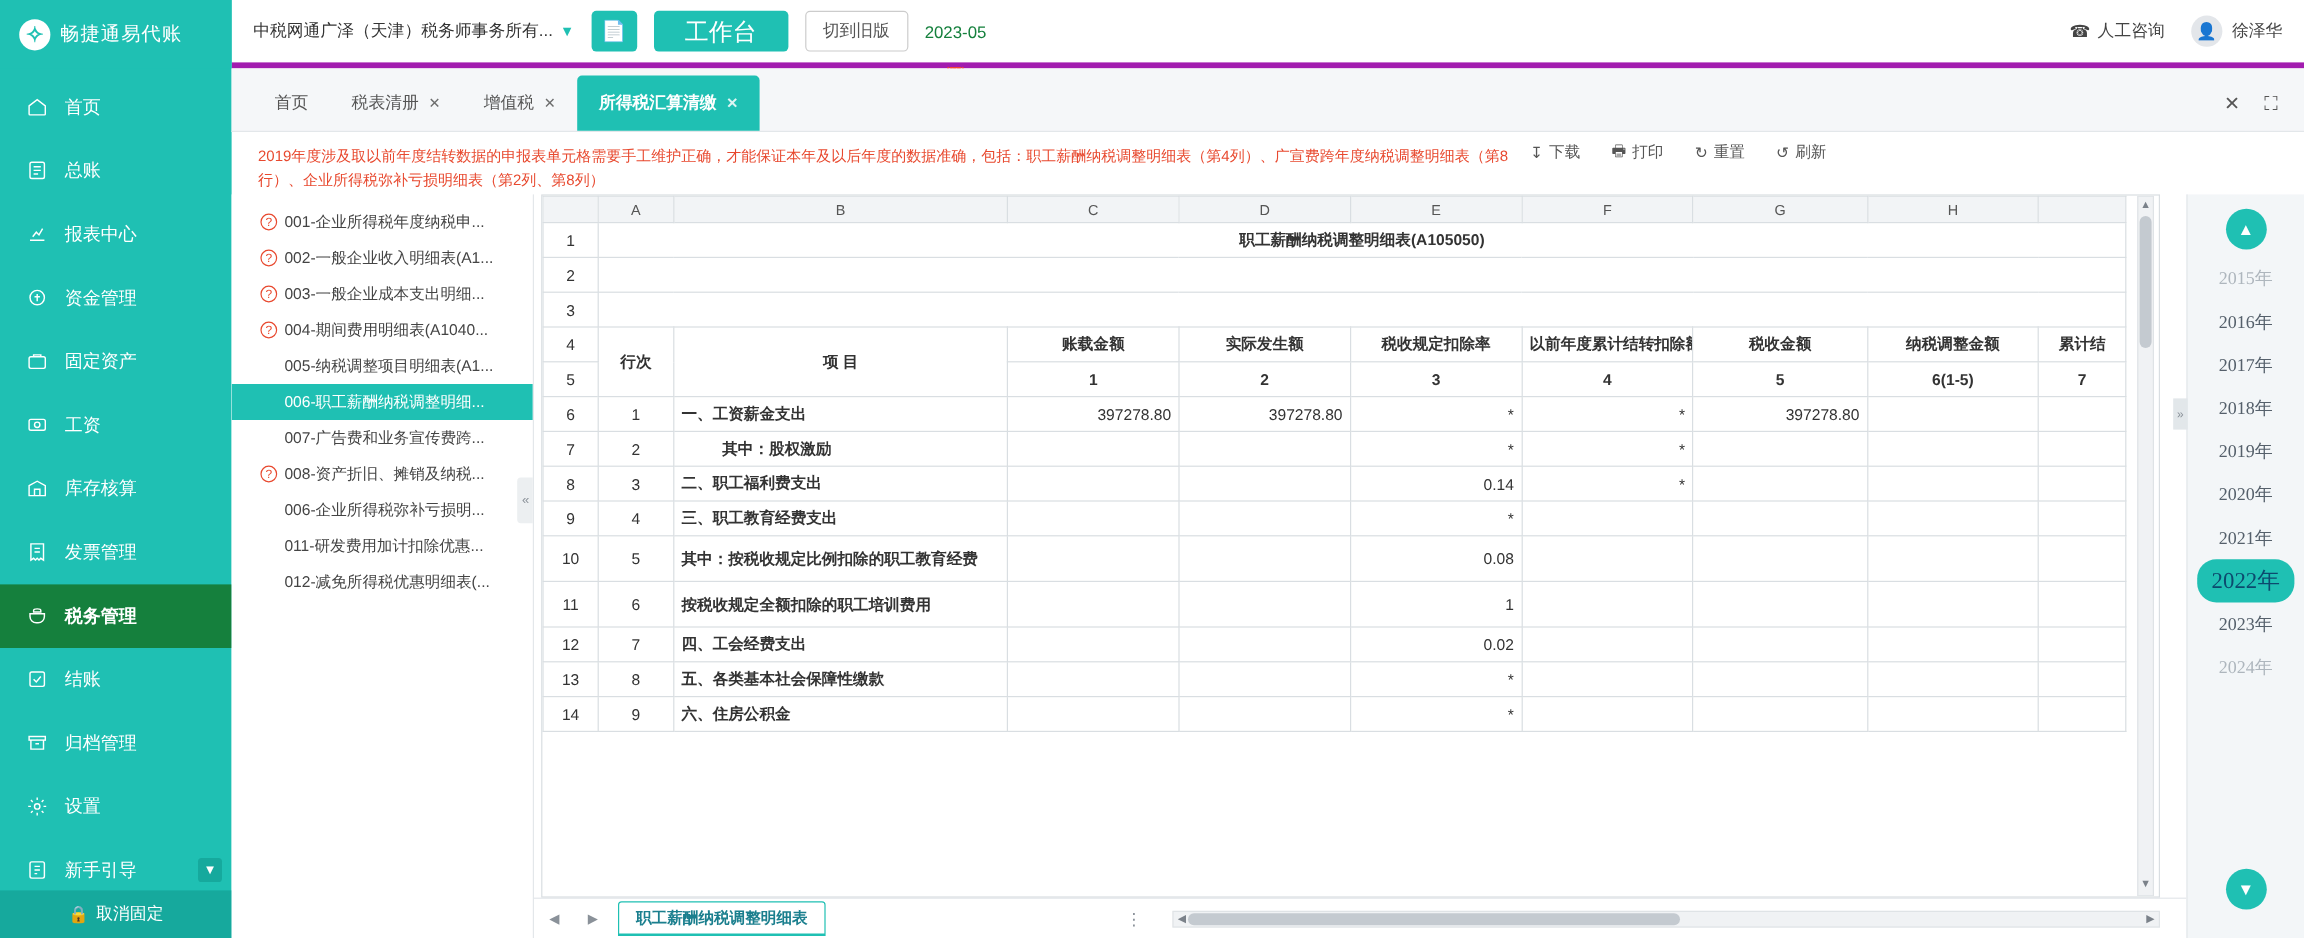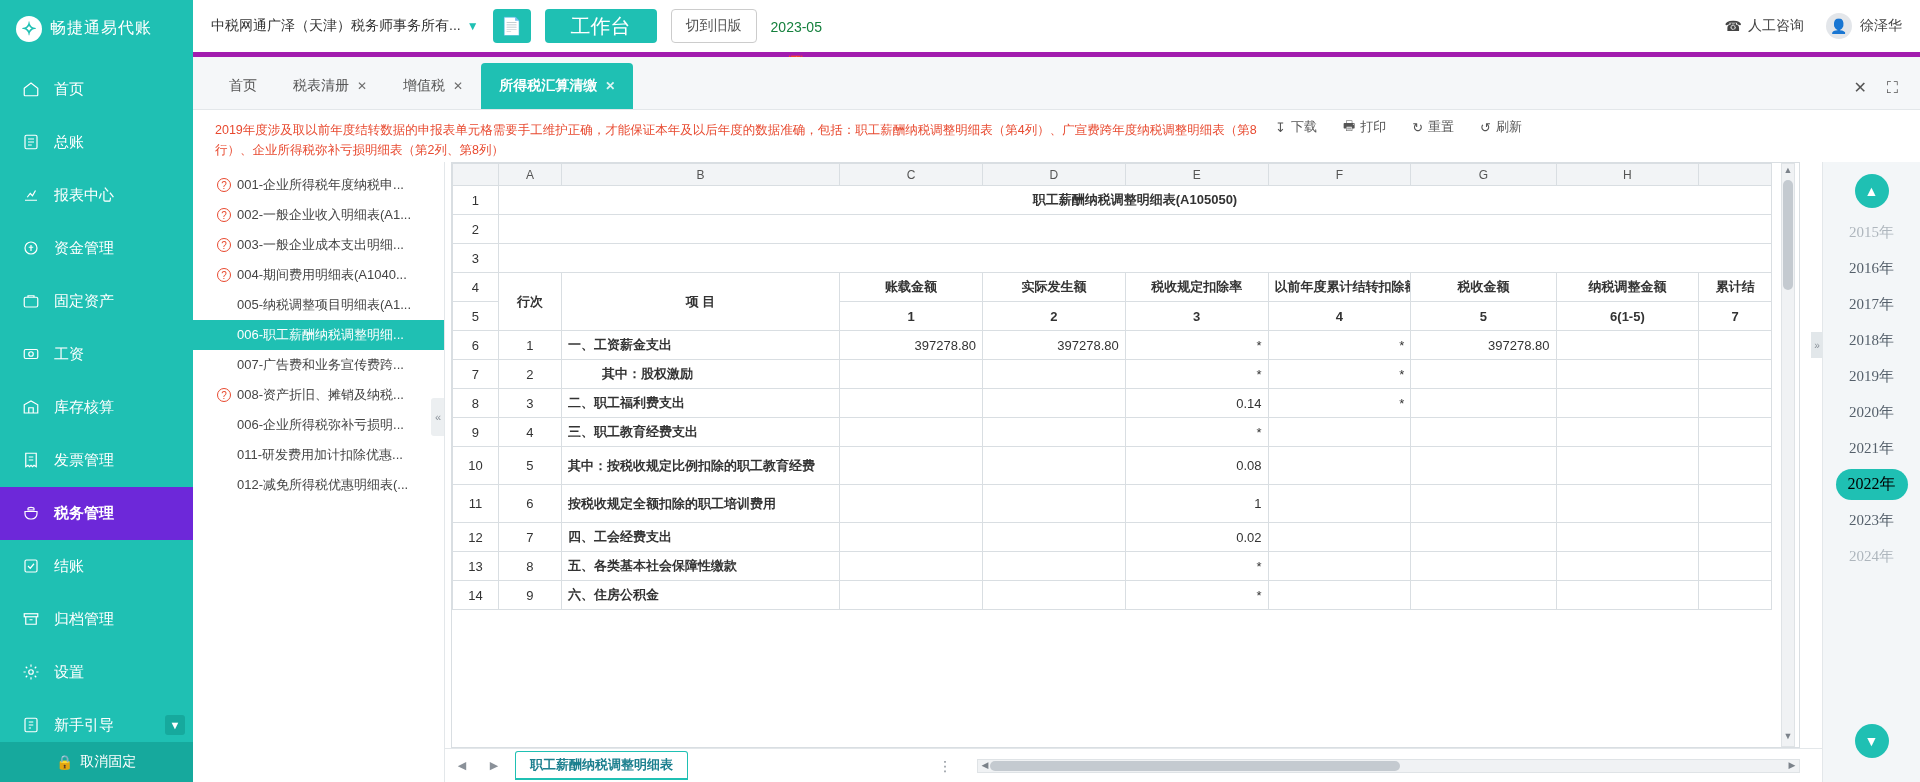"2022年" .year.sel span { color: #000000 -> #0c4a6e; font-size: 16px -> 19px }
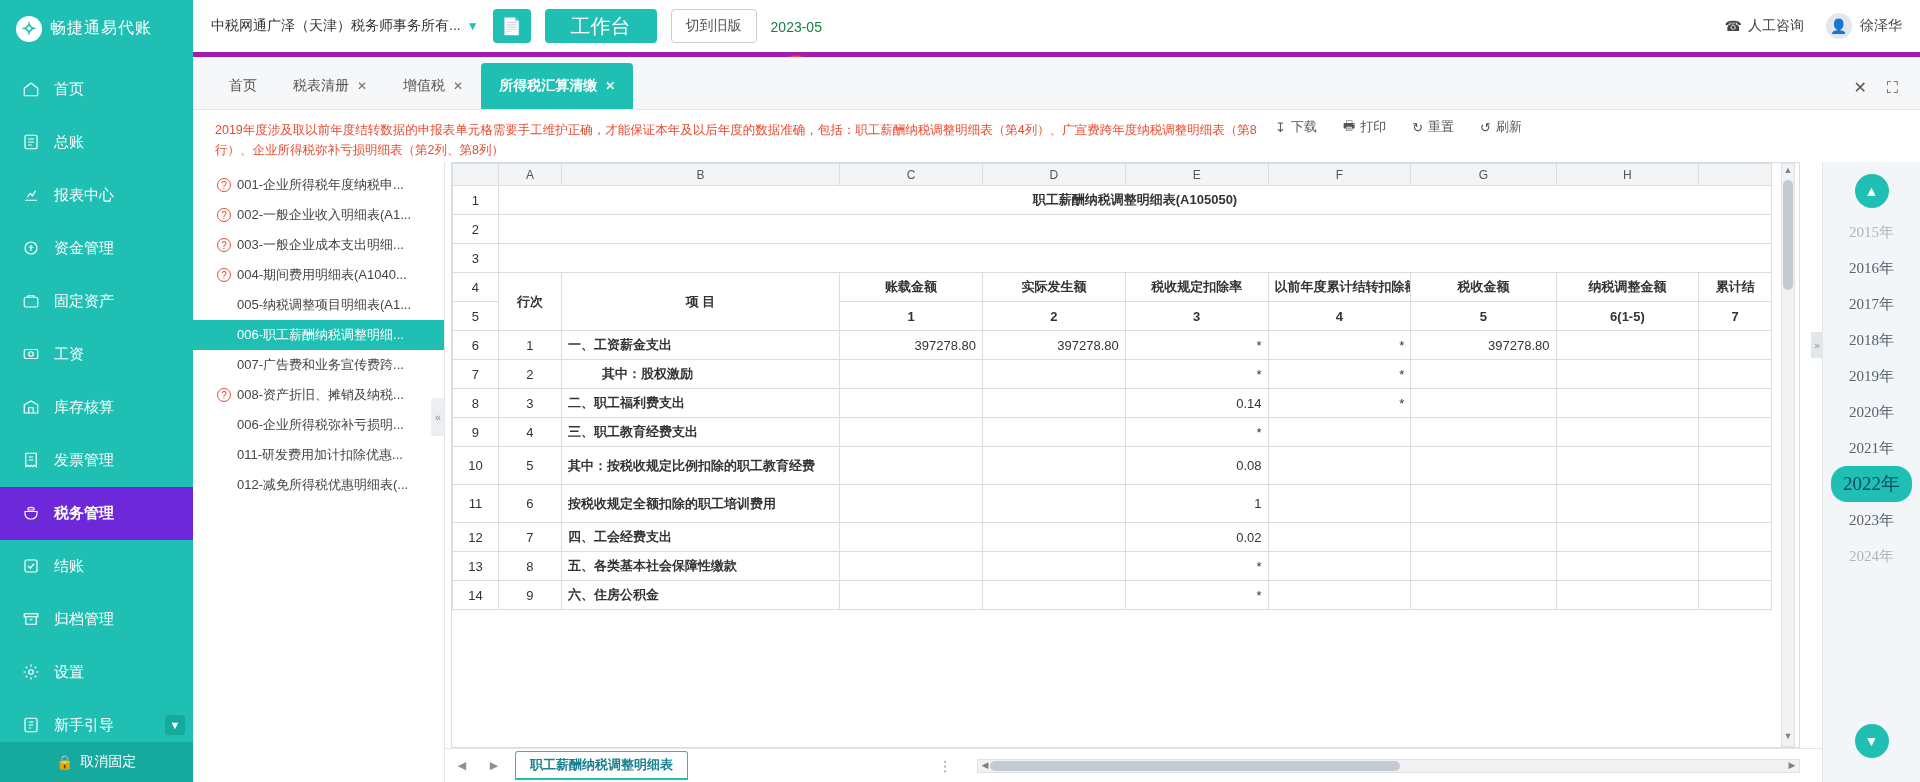"税务管理" .nav-item.active { background: #6d28d9 -> #15803d }
